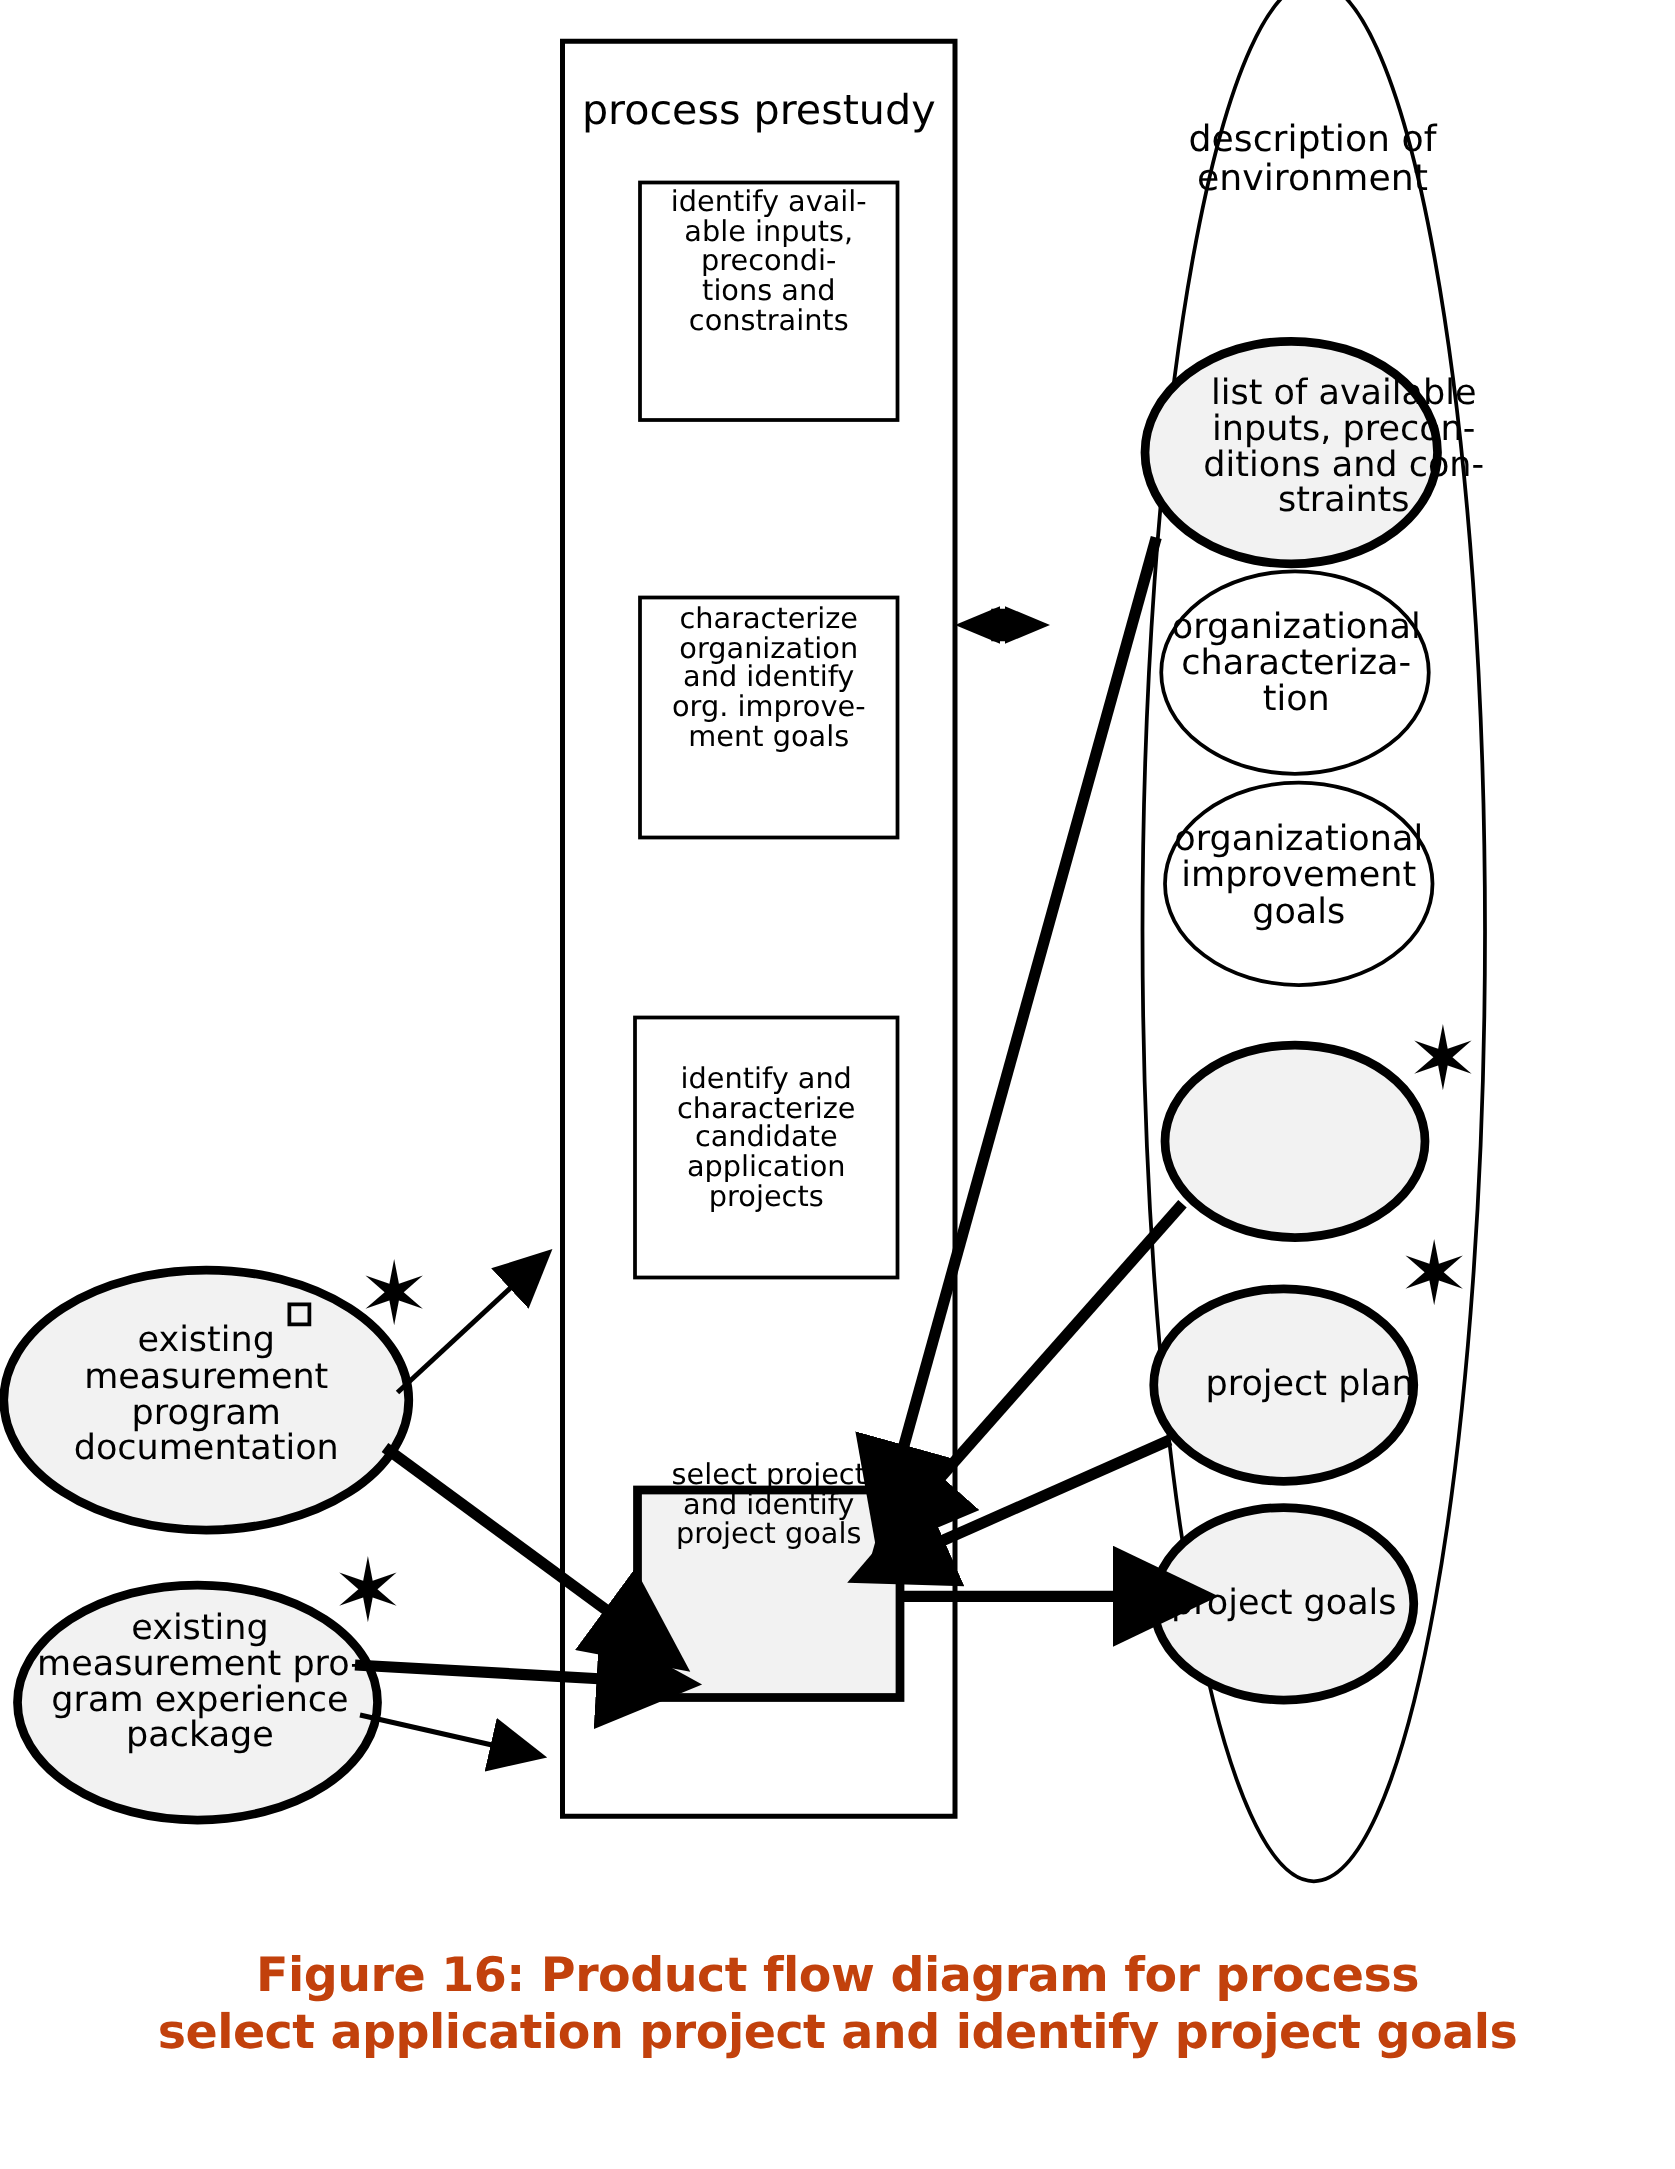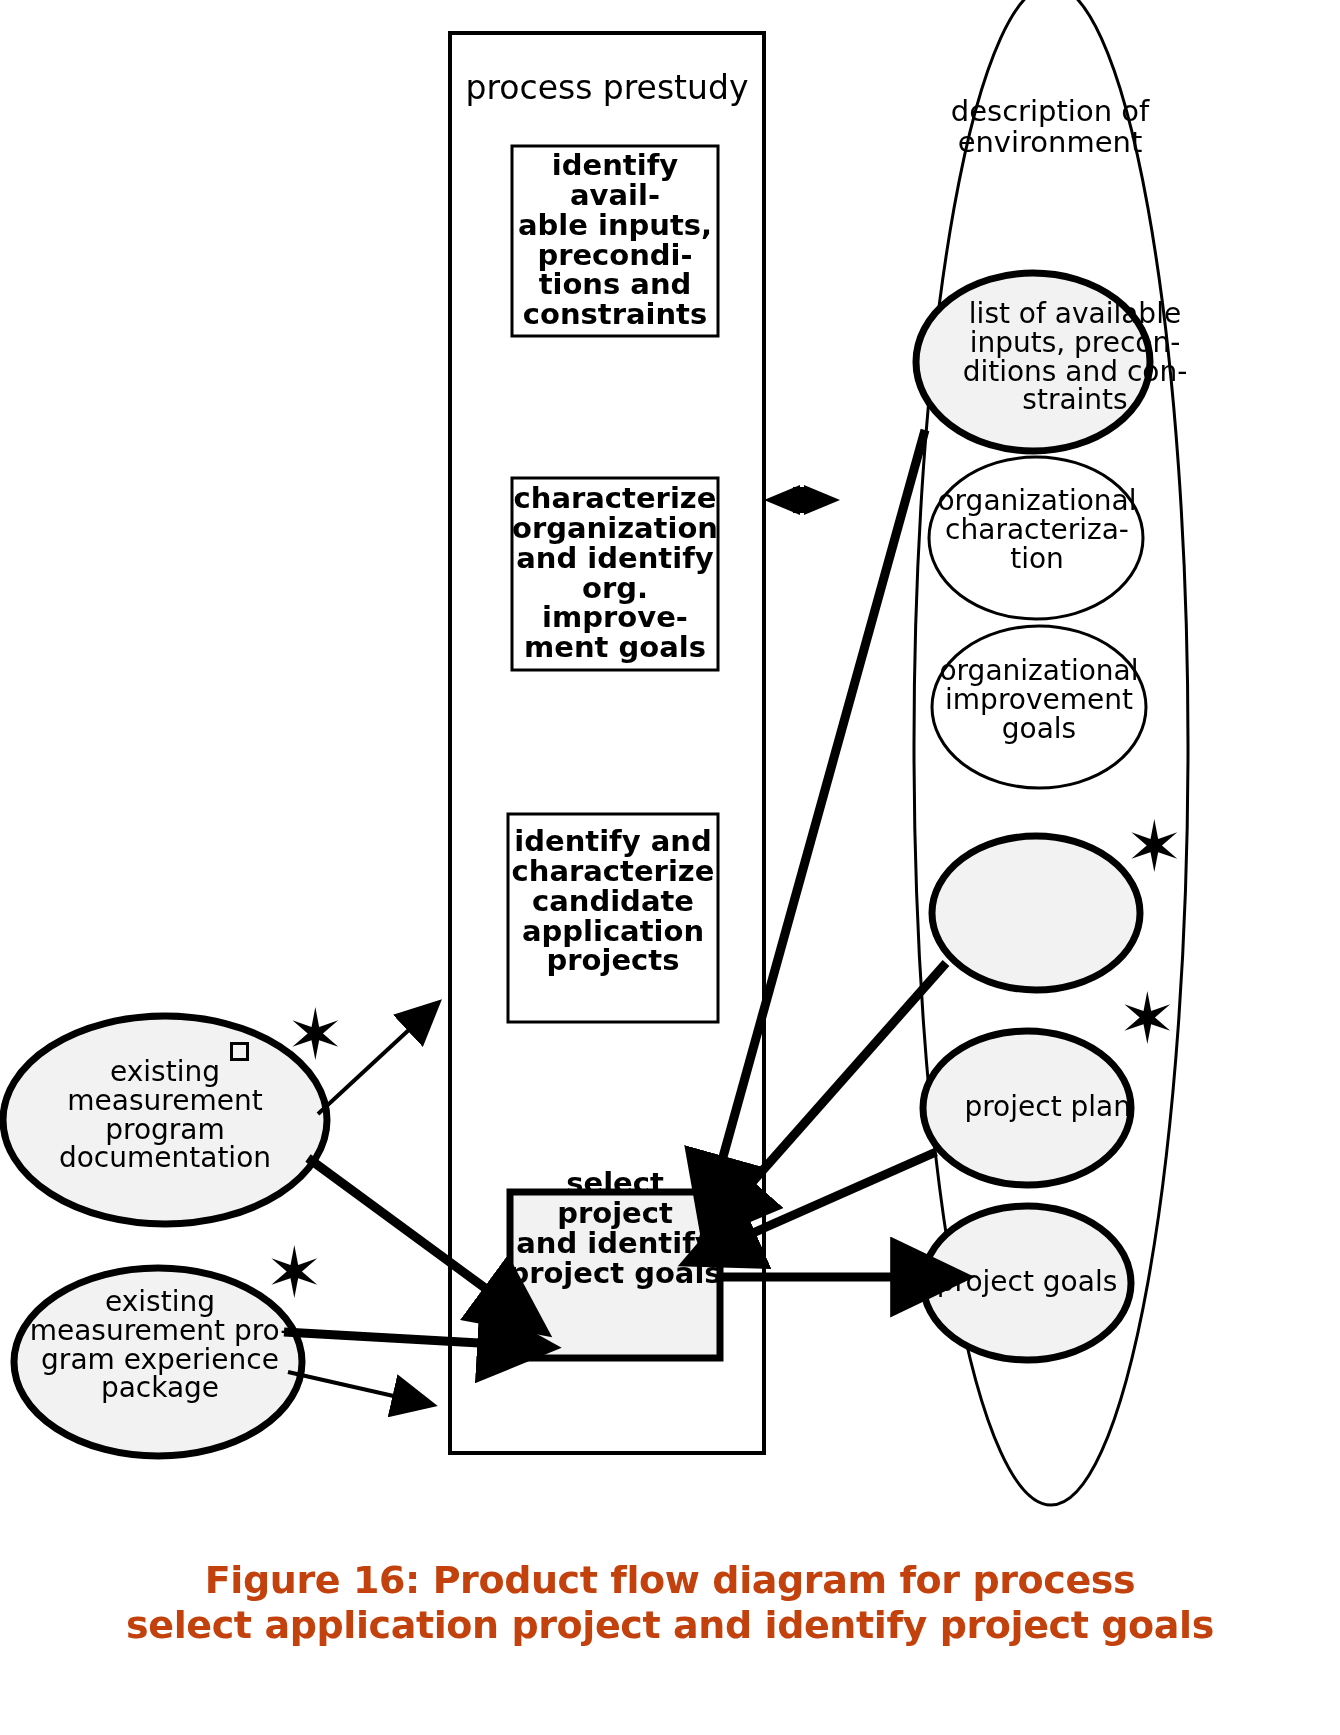"identify avail-" .activity-label { font-size: 29px -> 23px; font-weight: bold -> none }
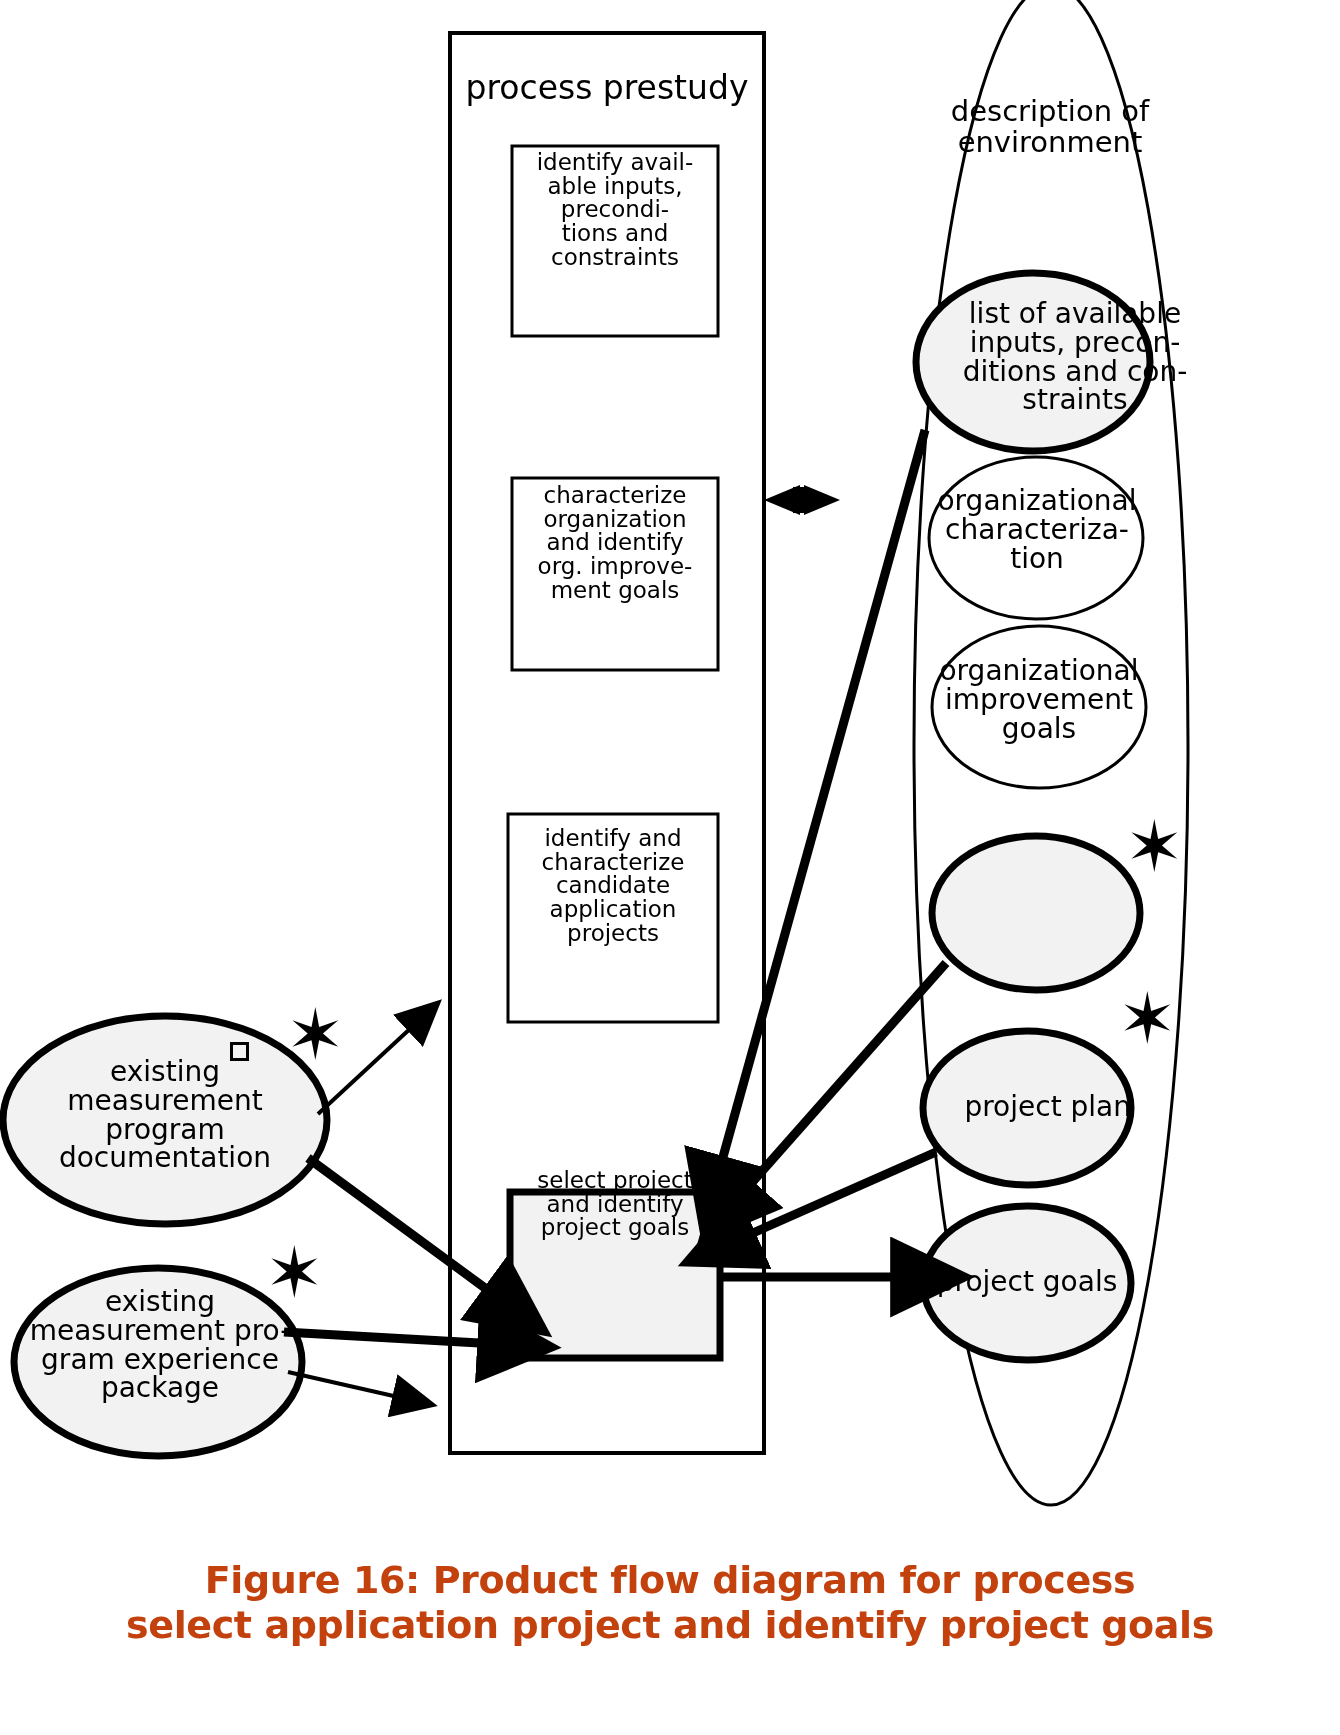"identify and" div.node-label { top: 827px -> 852px }
